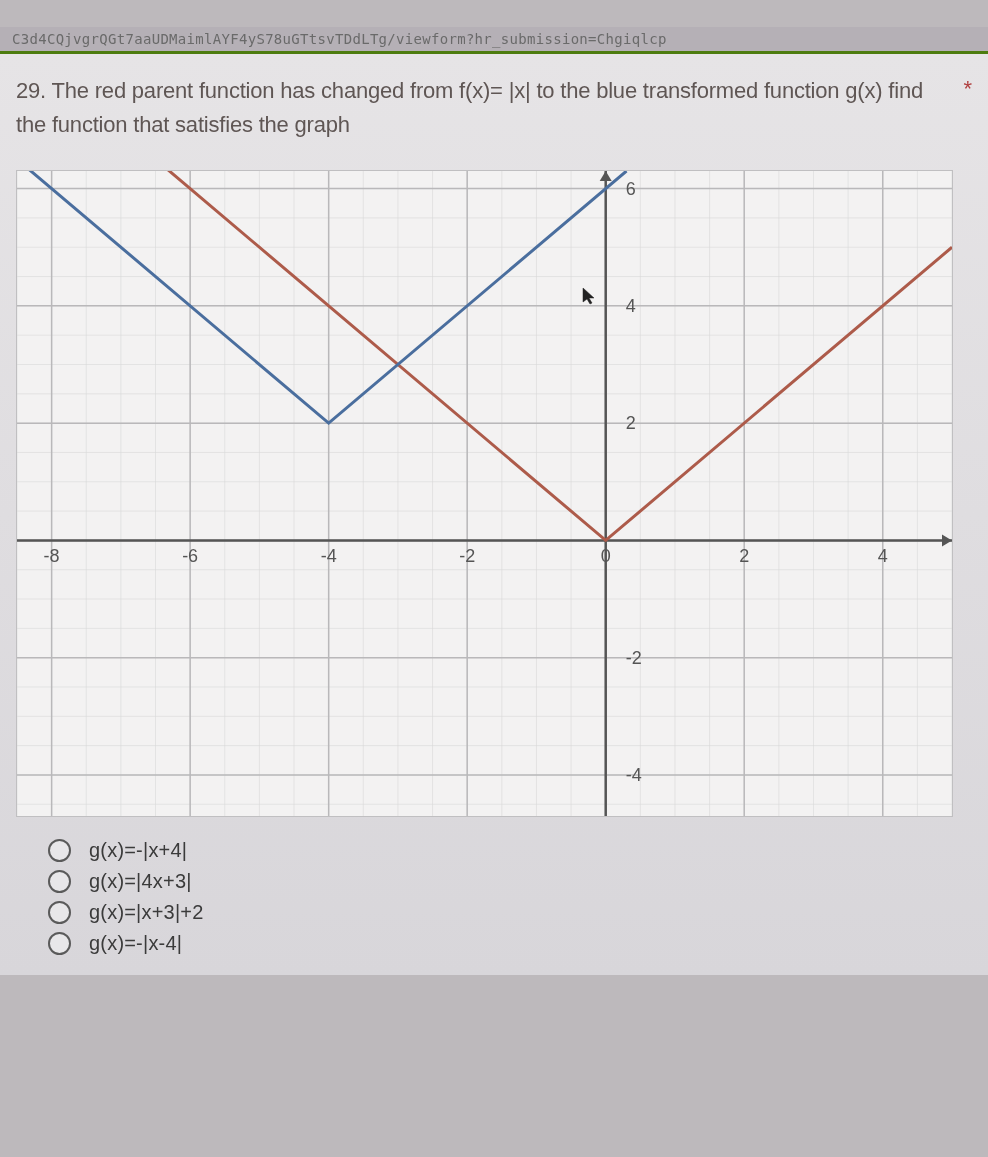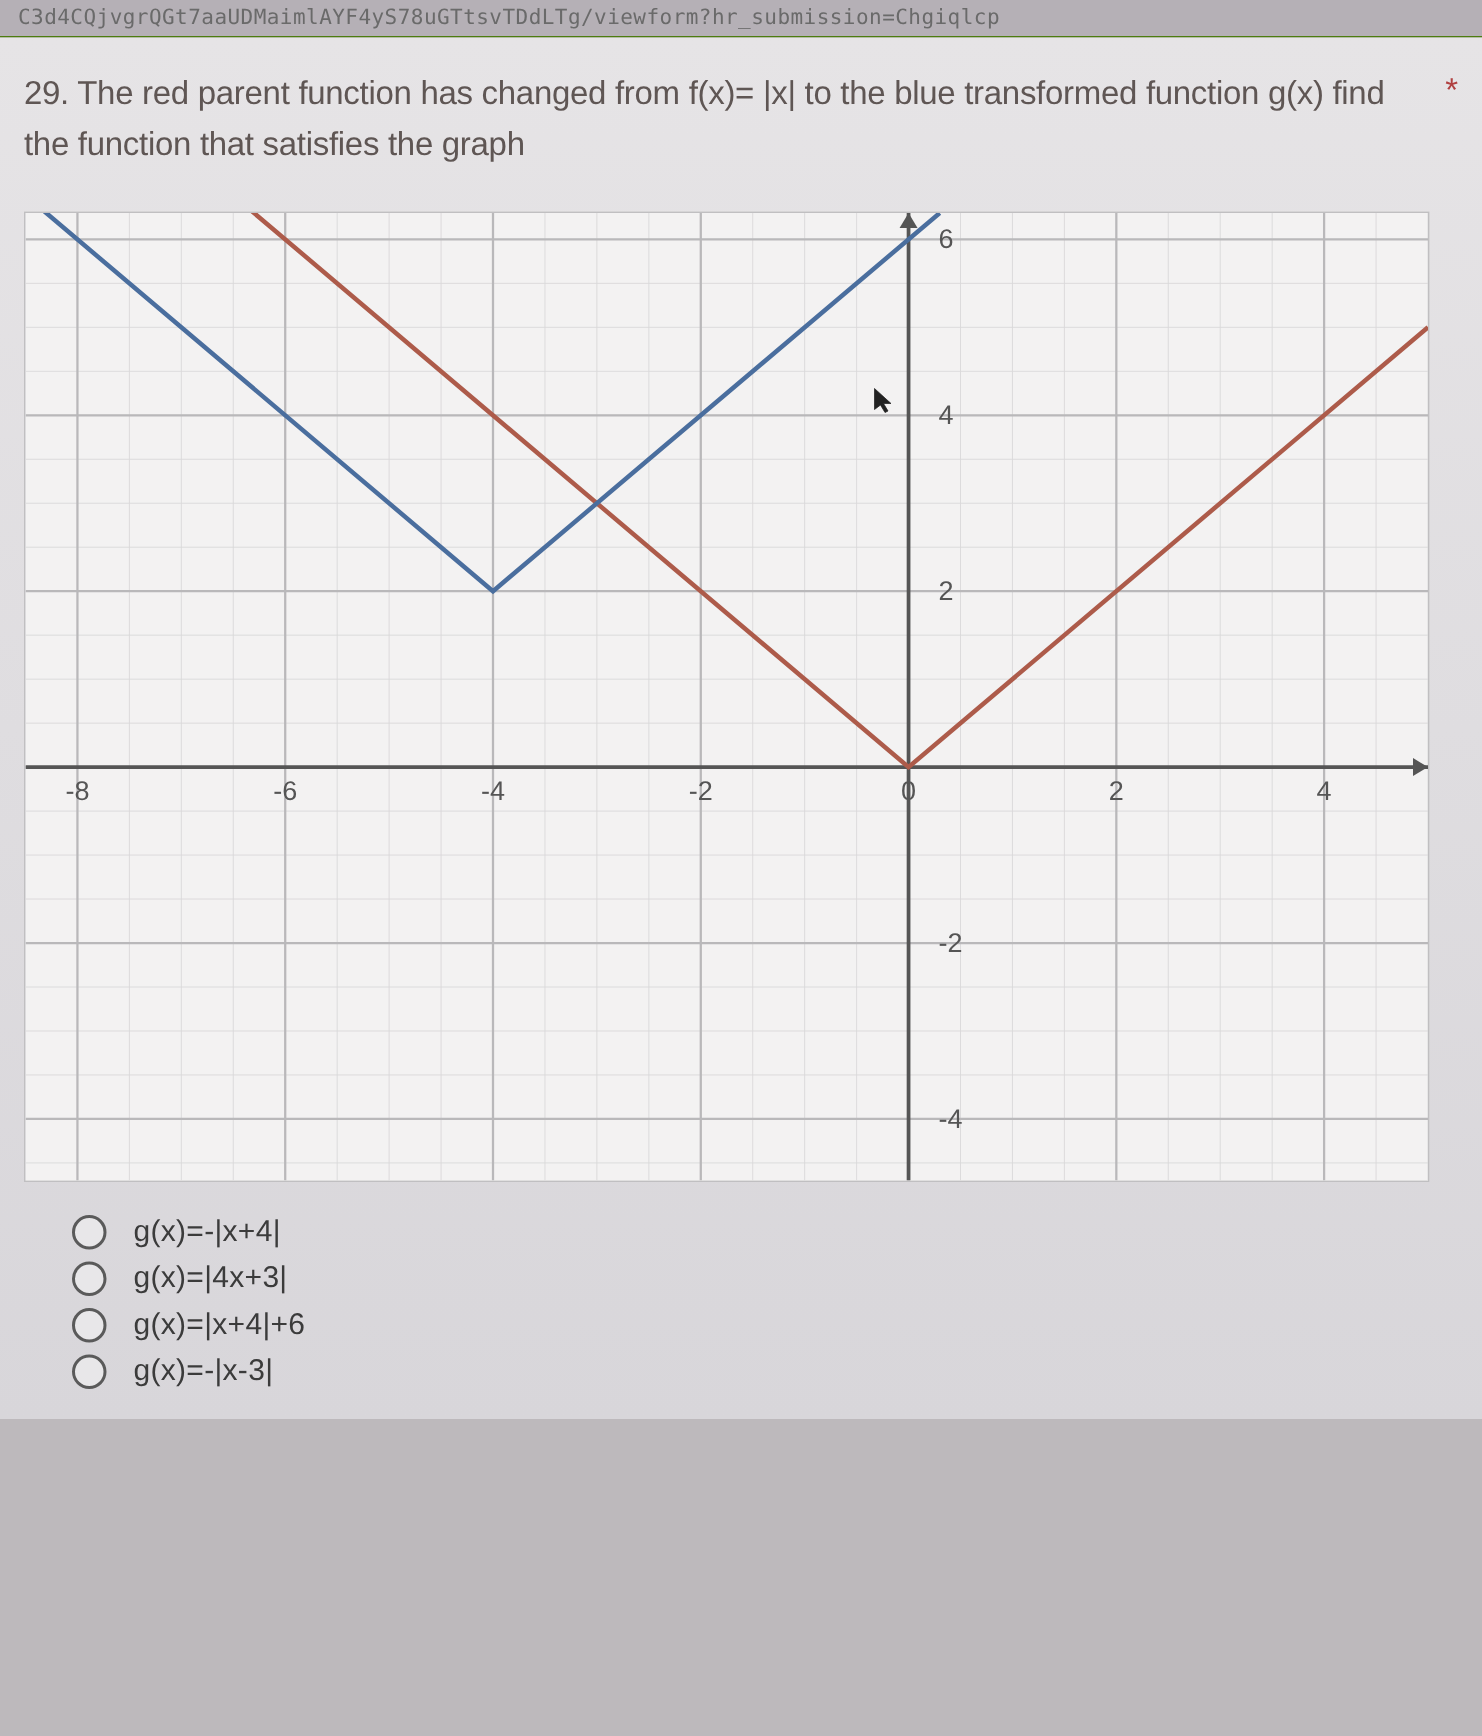"C3d4CQjvgrQGt7aaUDMaimlAYF4yS78uGTtsvTDd" .url-bar { border-bottom: 1px solid #4d7c0f -> 3px solid #4d7c0f; margin-top: none -> 27px }
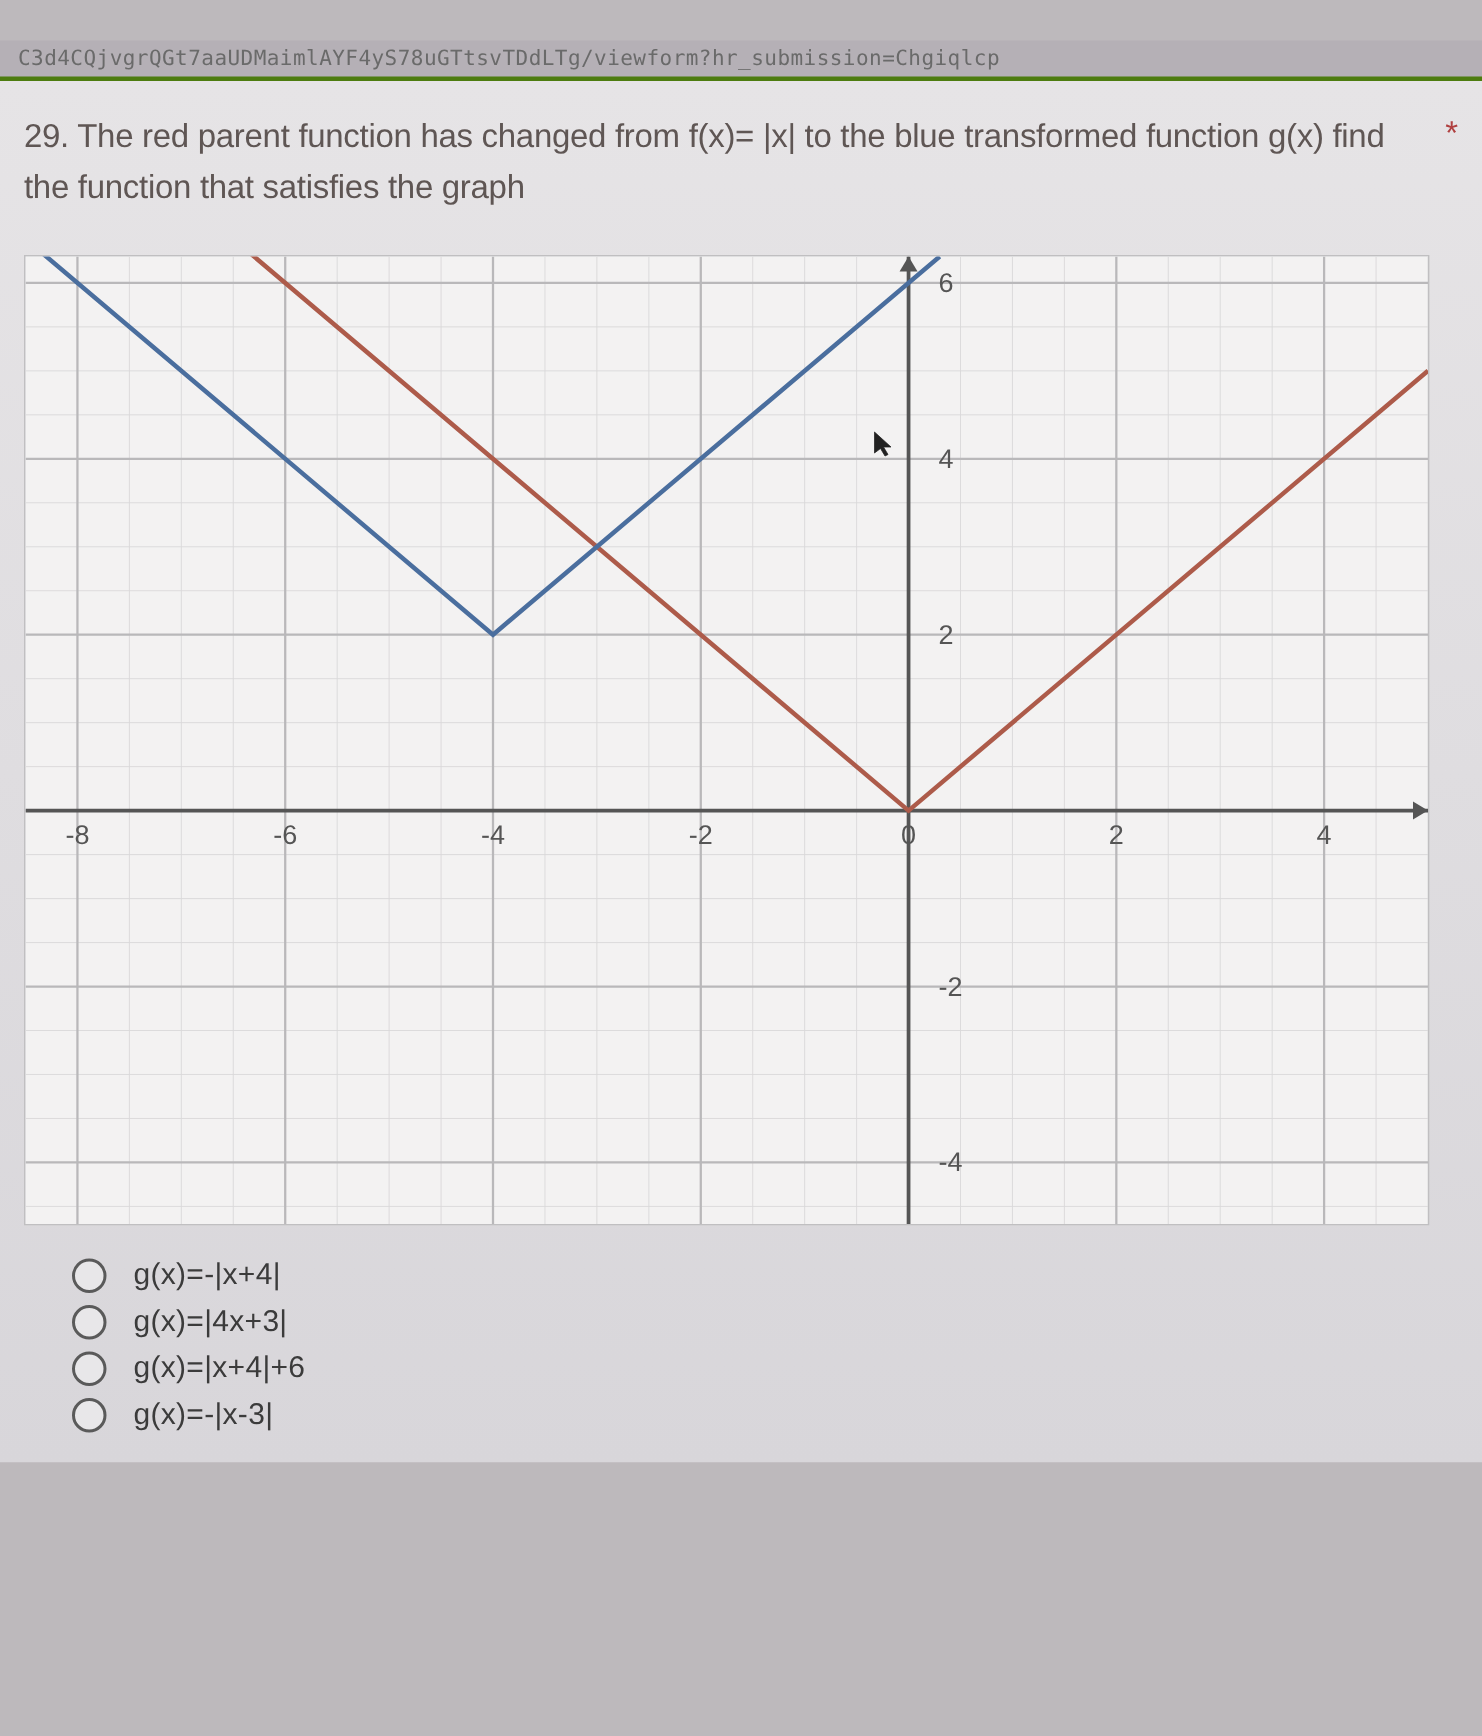"g(x)=|x+4|+6" div.opt-label { text: x+4|+6 -> x+3|+2 }
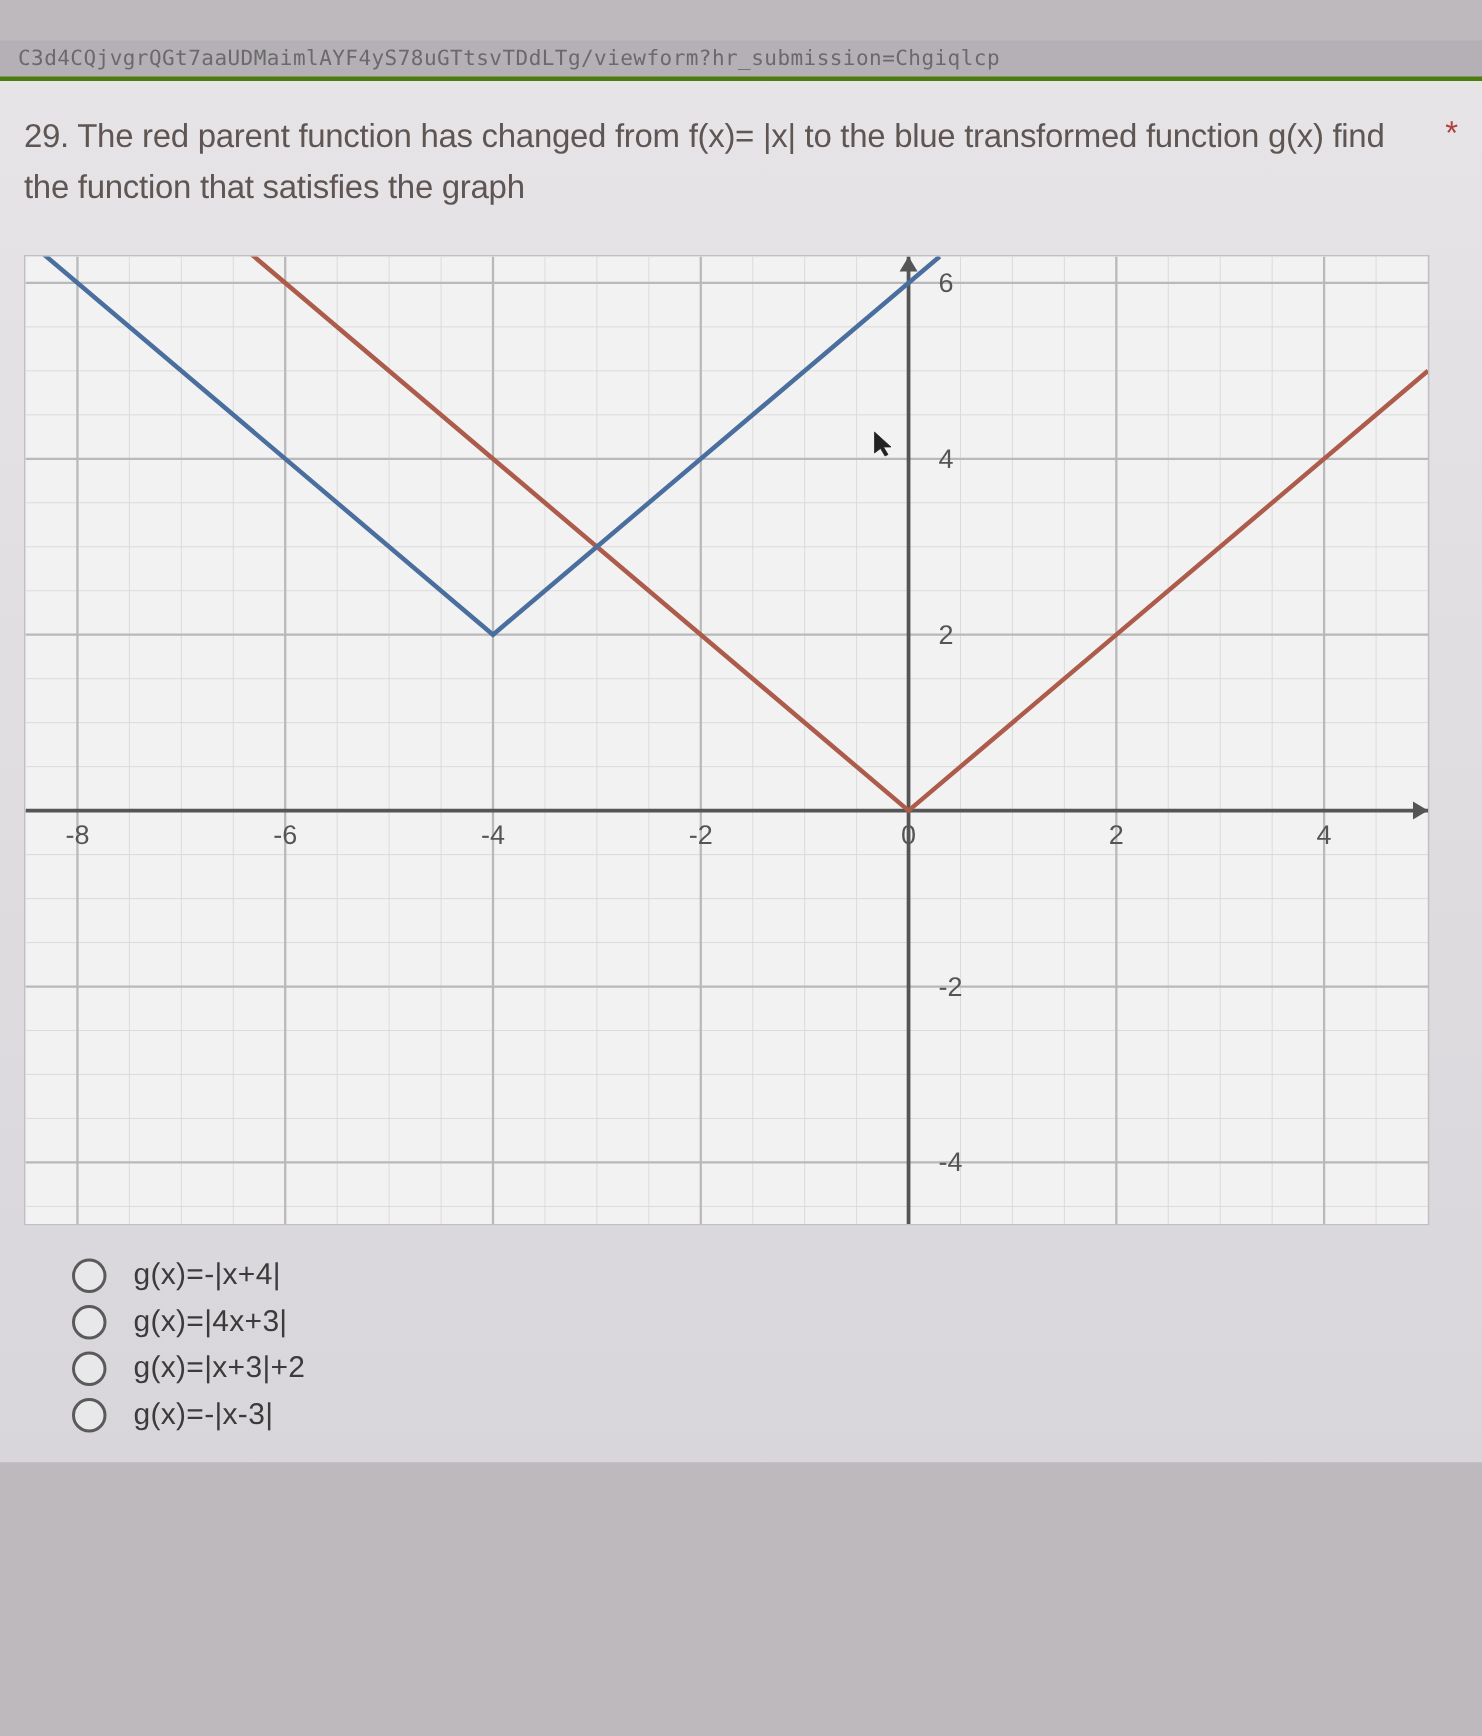"g(x)=-|x-3|" div.opt-label { text: x-3 -> x-4 }
